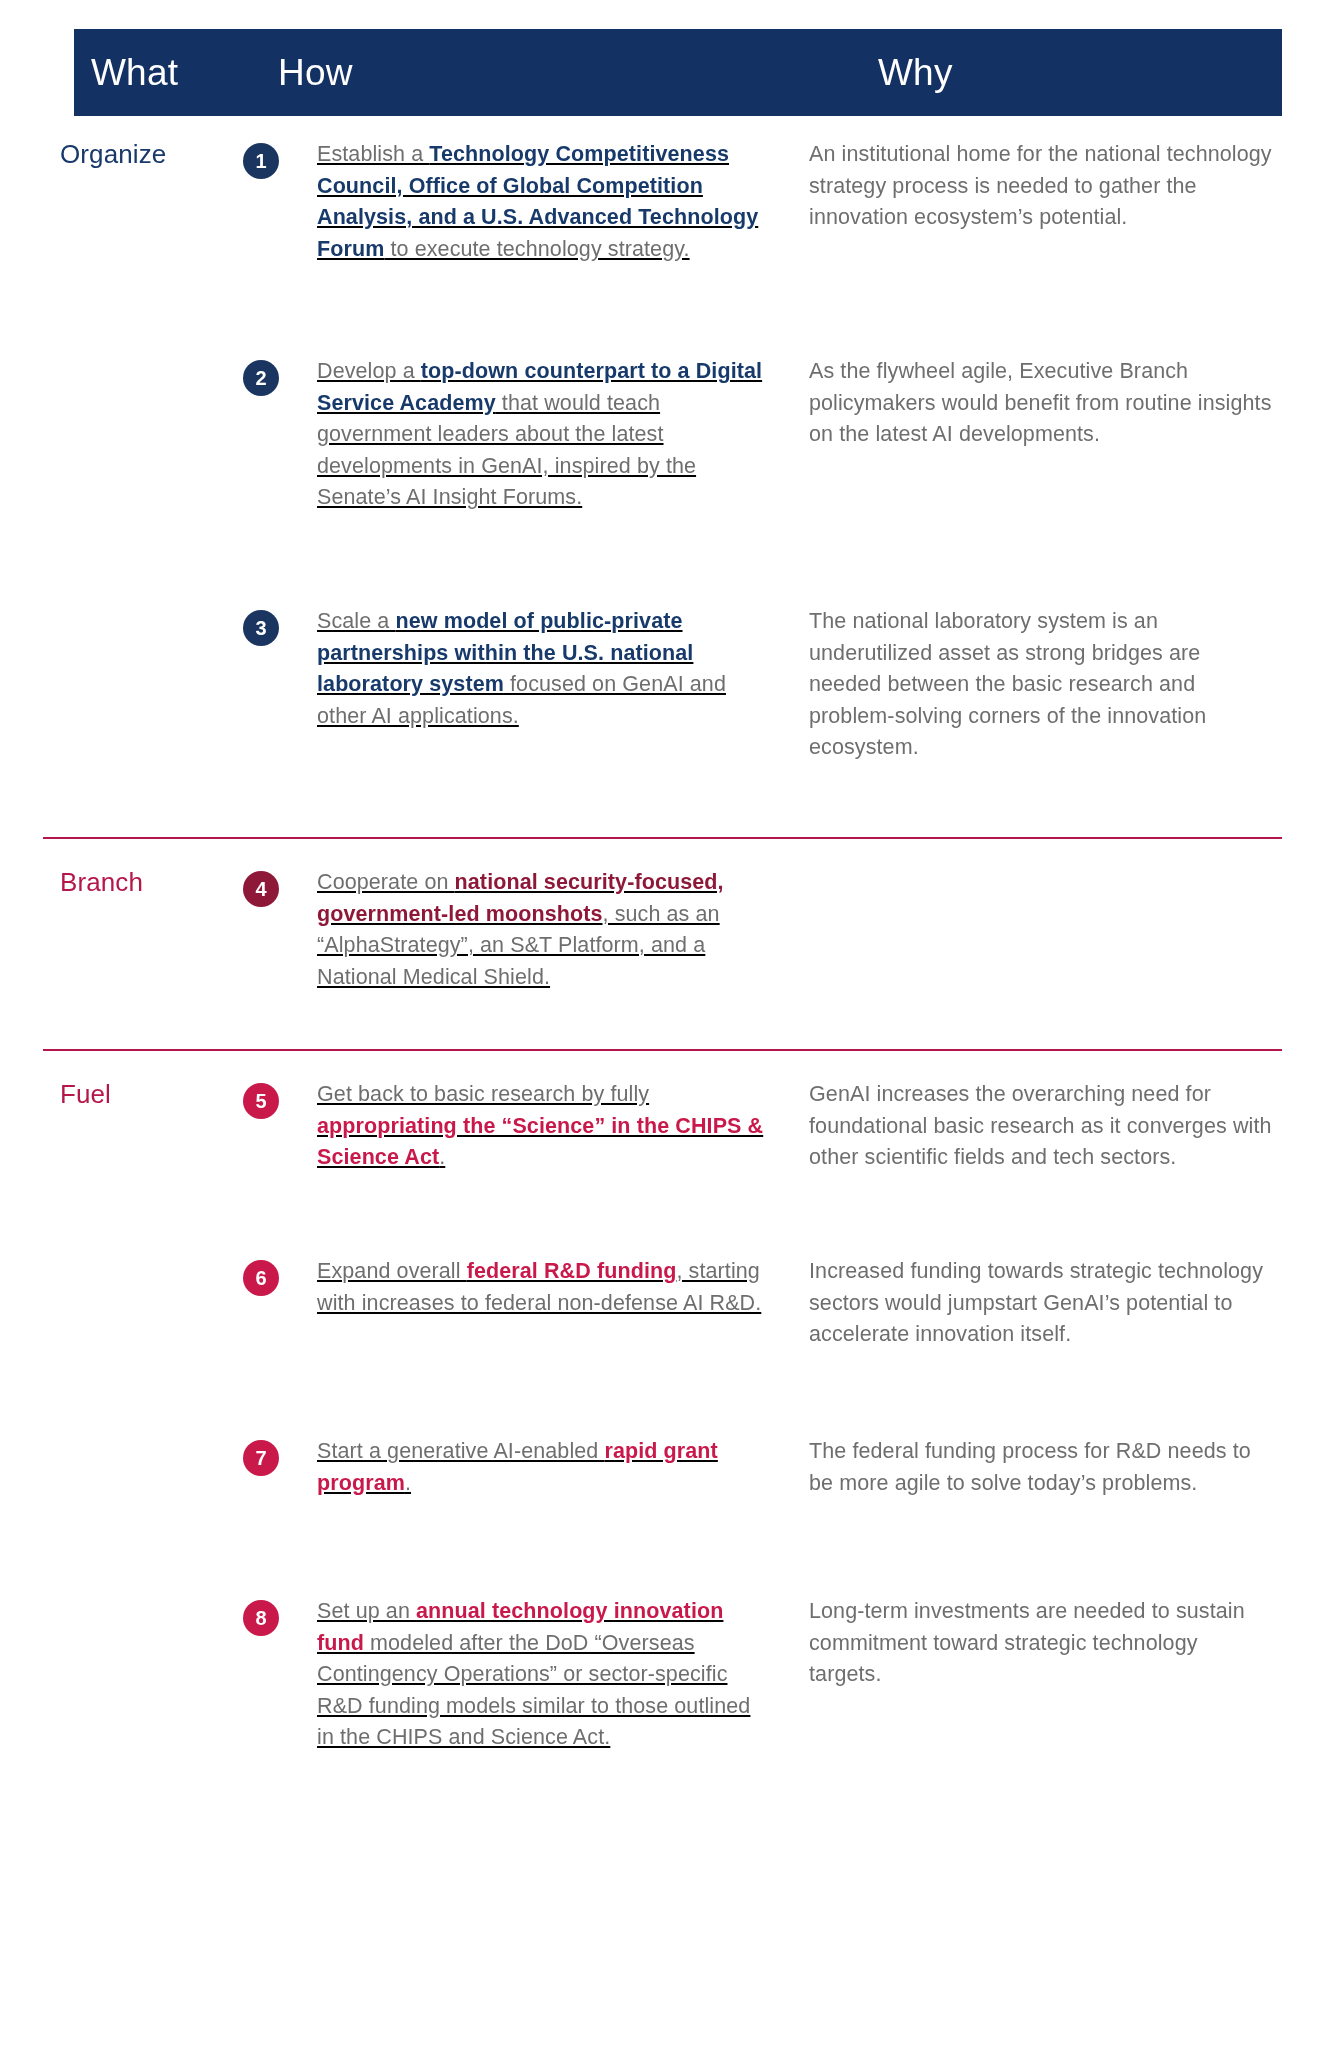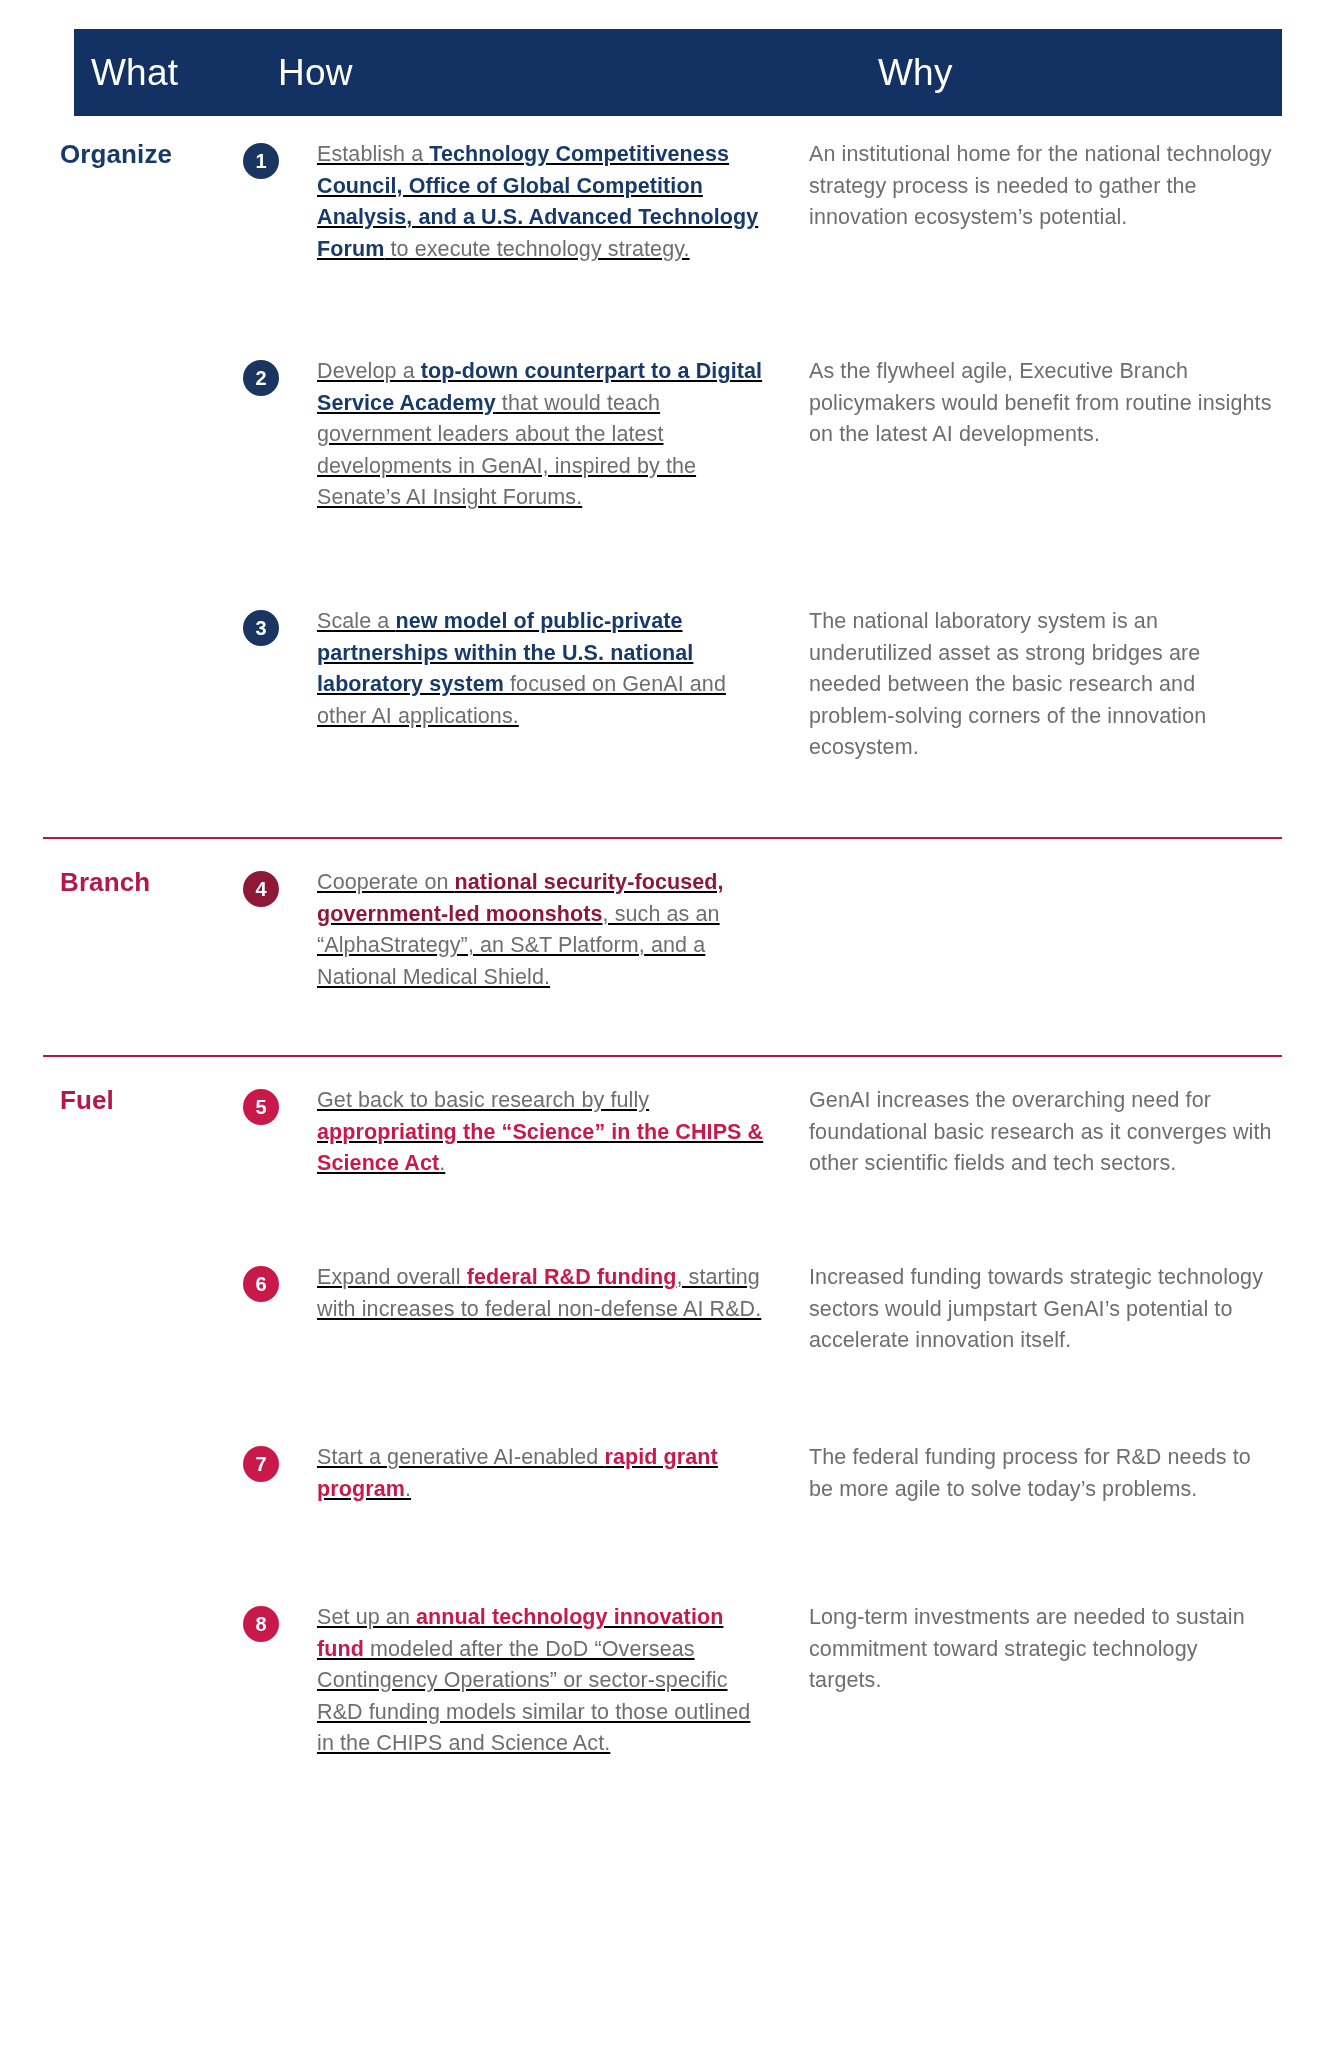"Organize" .what-label { font-weight: 700 -> 400 }
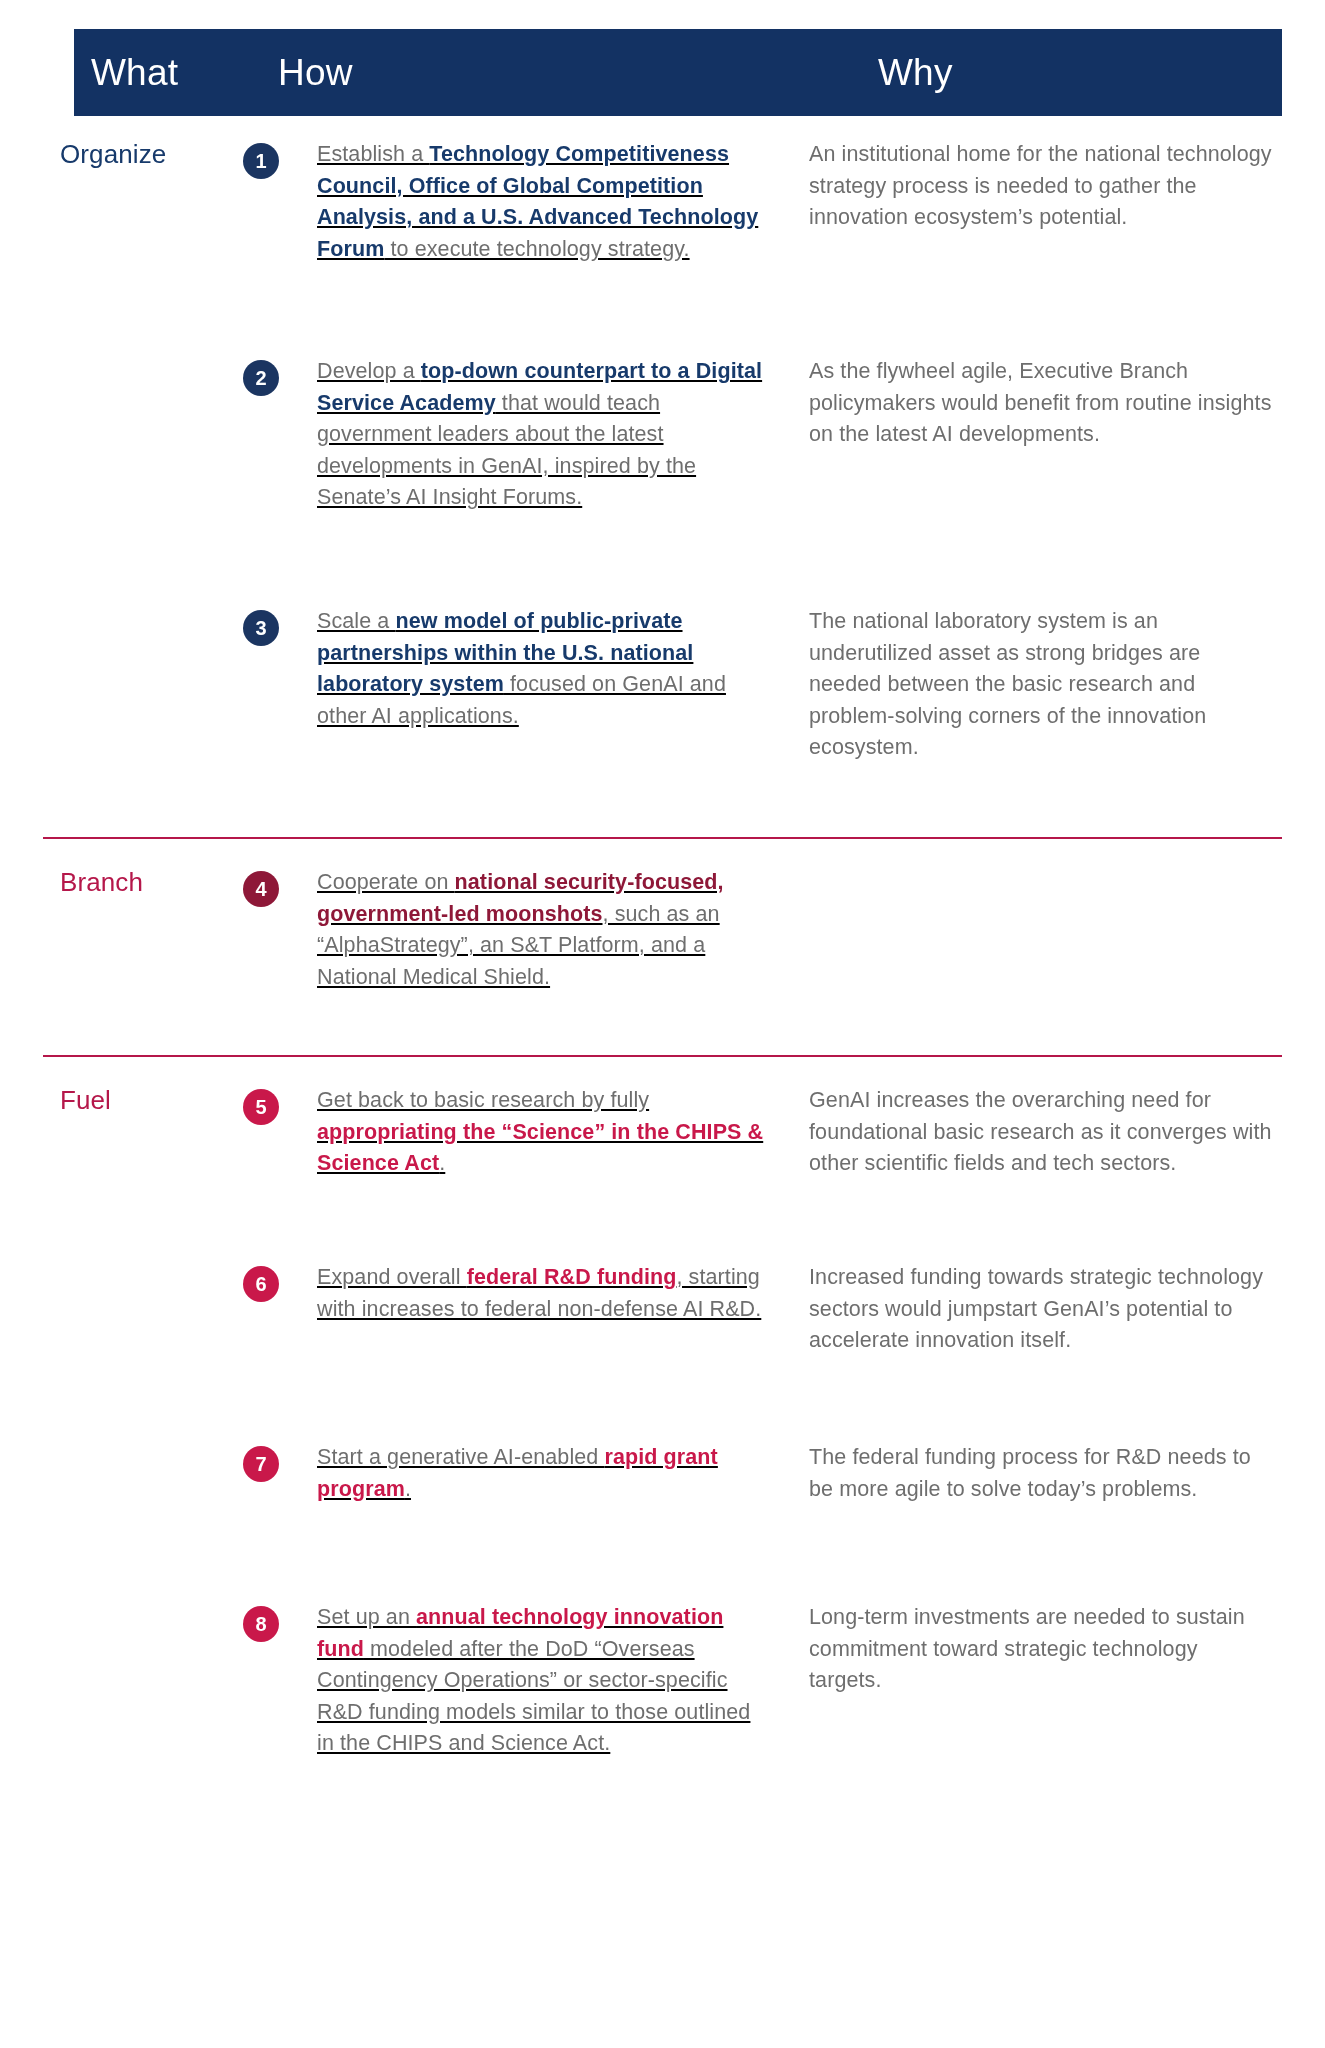"Fuel" .sect-fuel { margin-top: 6px -> none }
